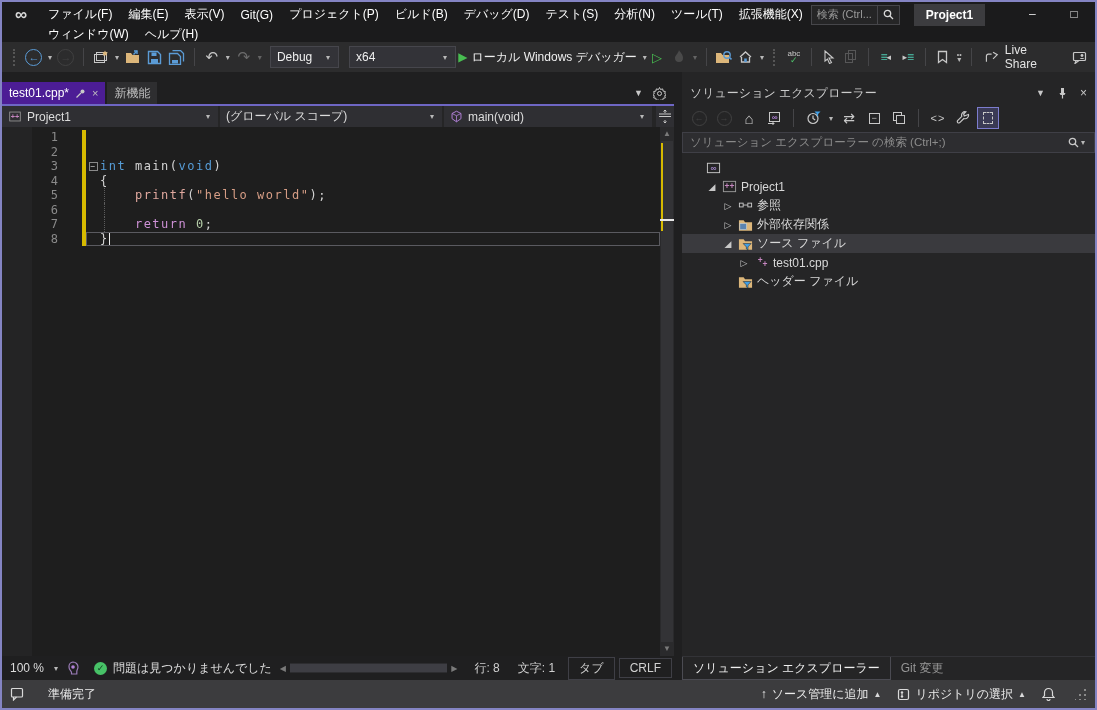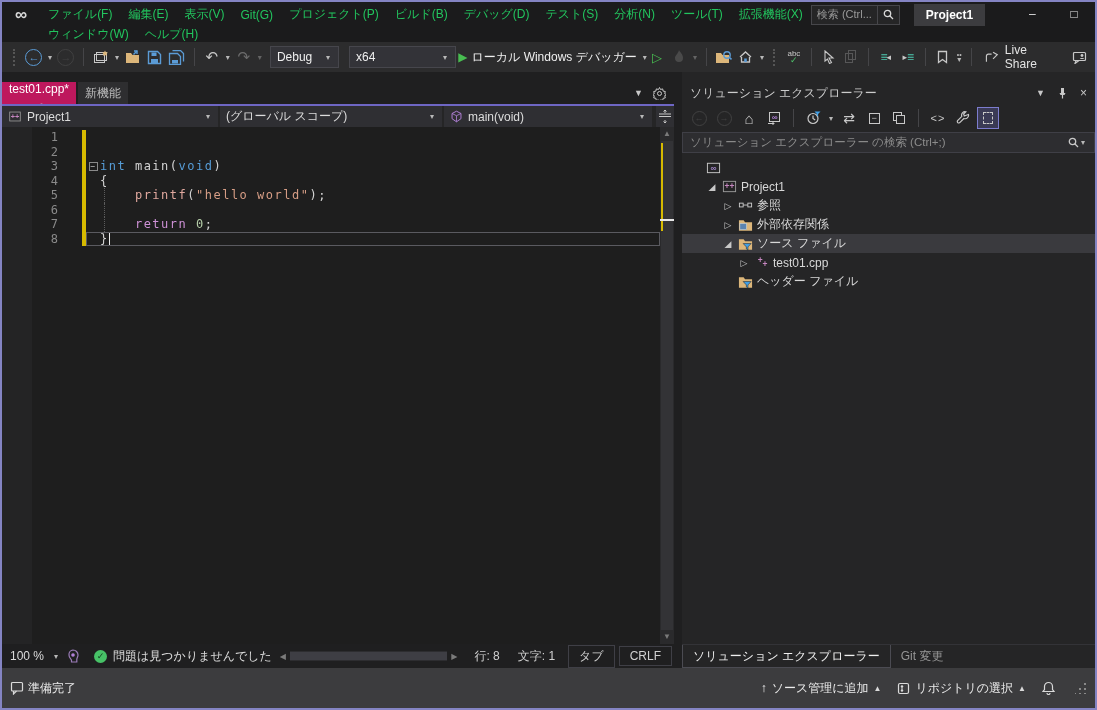"ファイル(F)" .menu-item { color: #22c55e -> #ffffff }
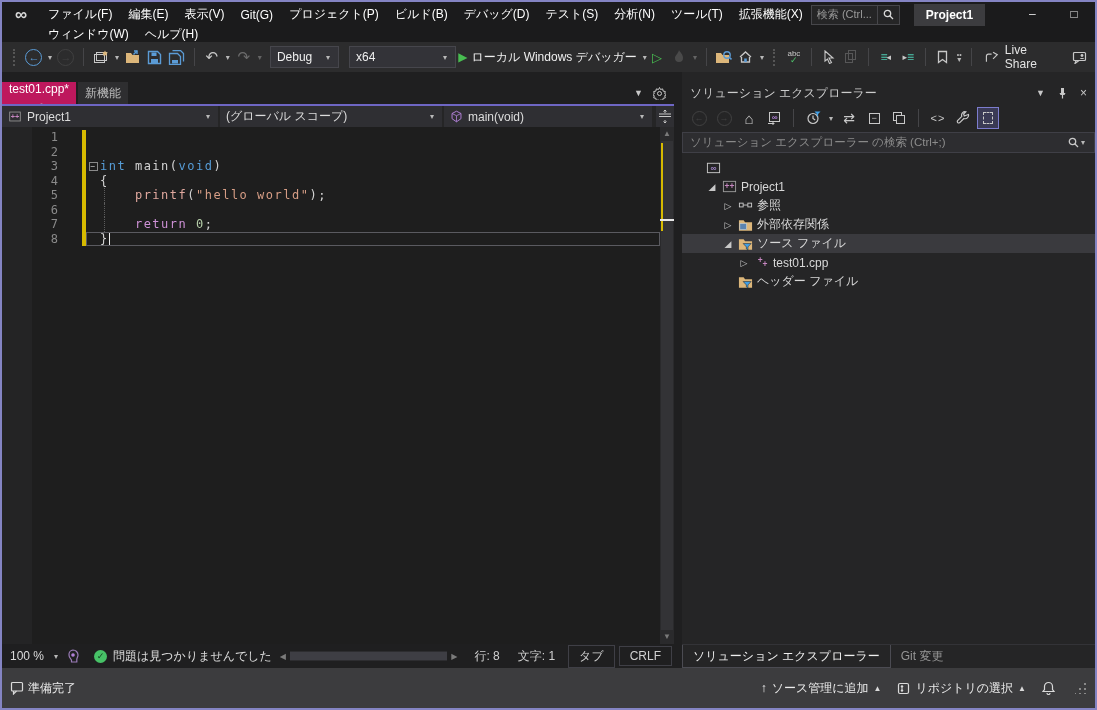"test01.cpp*" .etab.active { background: #be185d -> #4c1d95; flex-direction: column -> none }
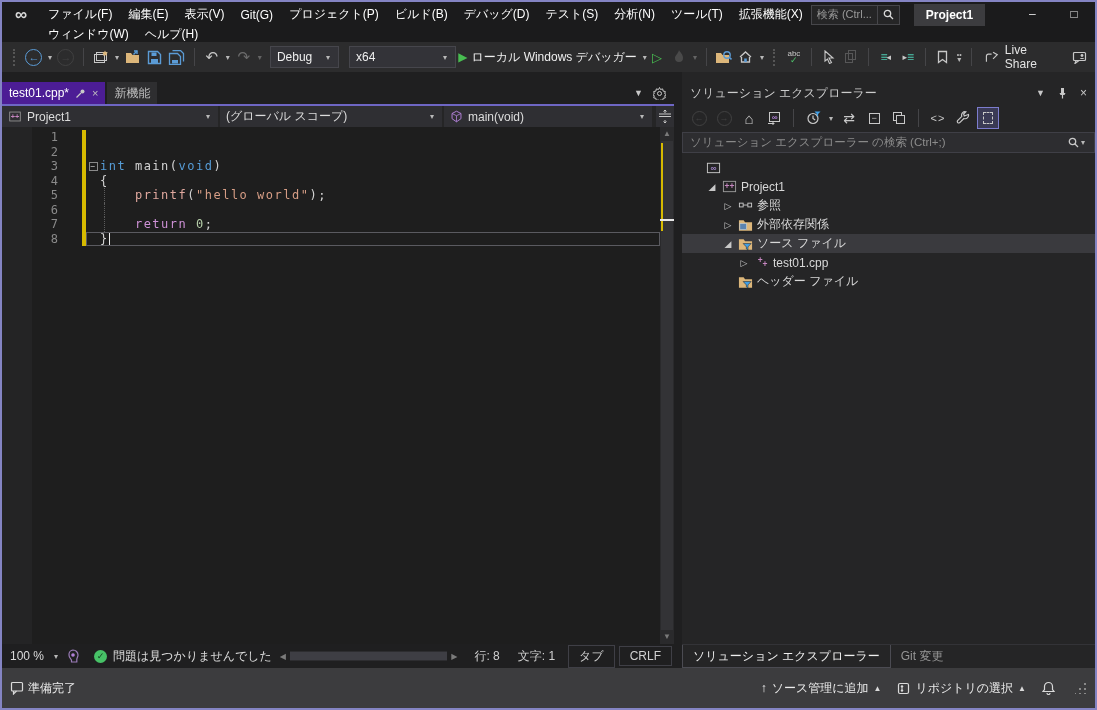"準備完了" .statusbar { gap: 4px -> 24px; height: 40px -> 28px }
